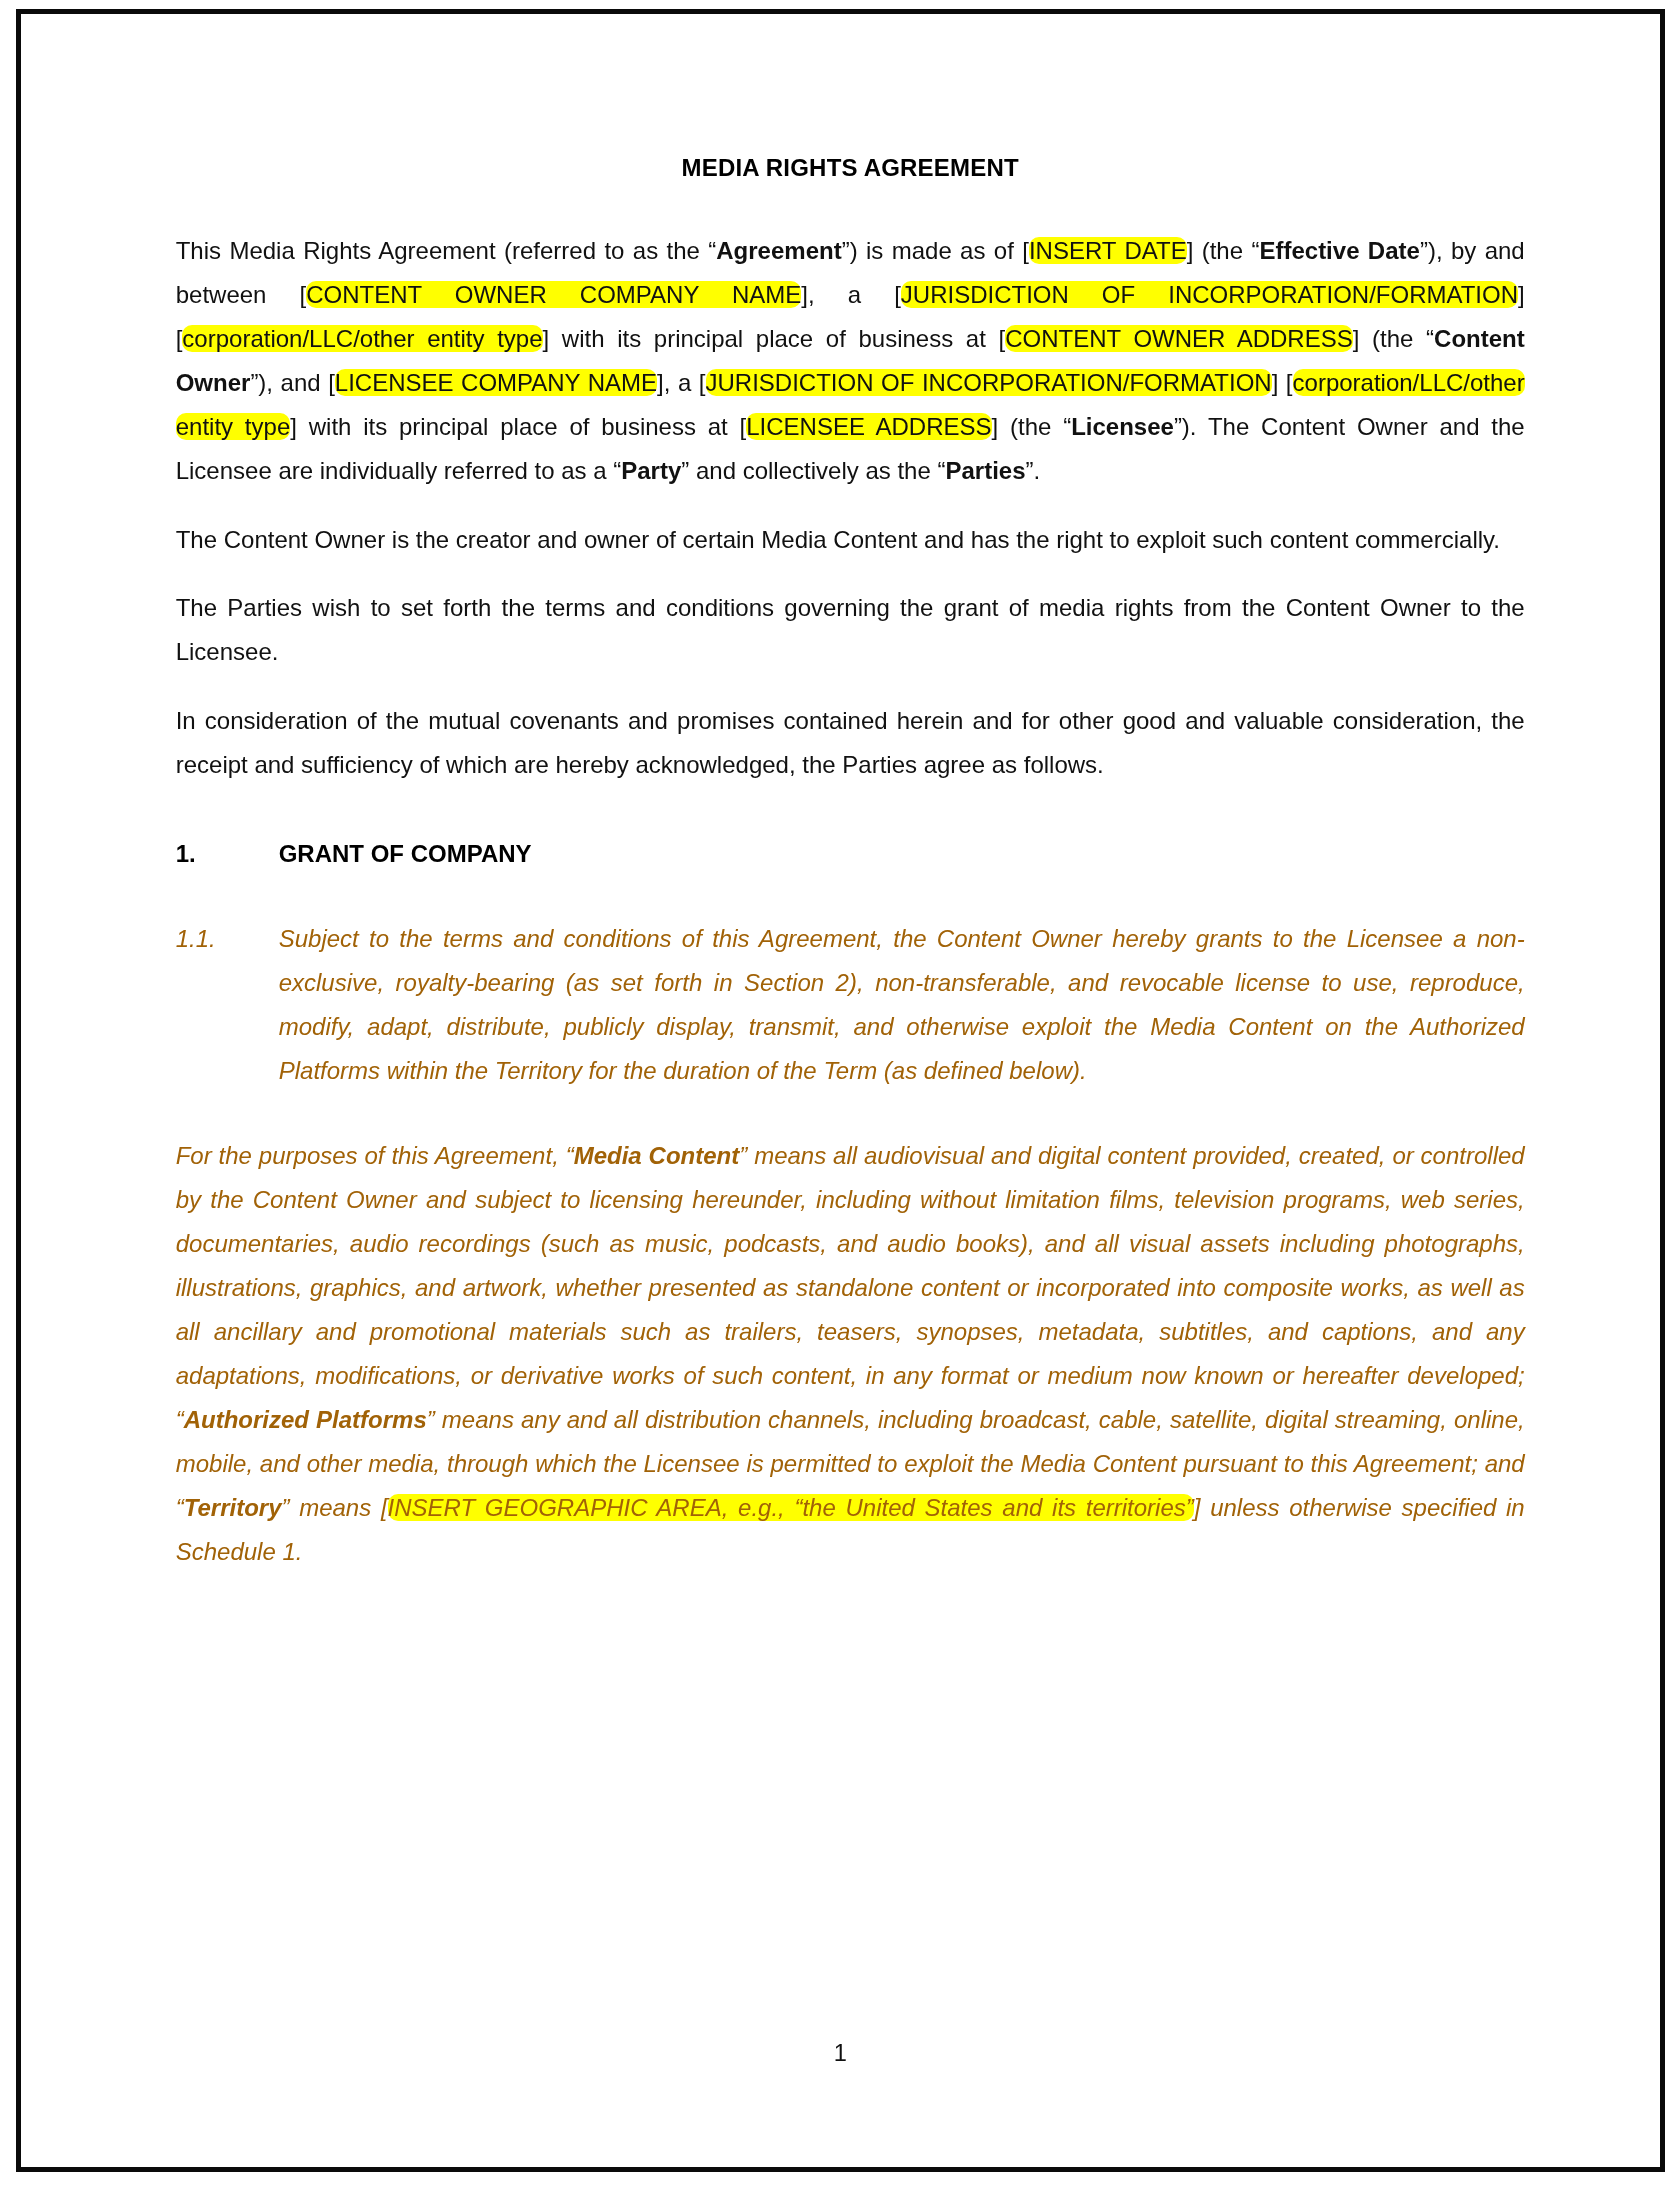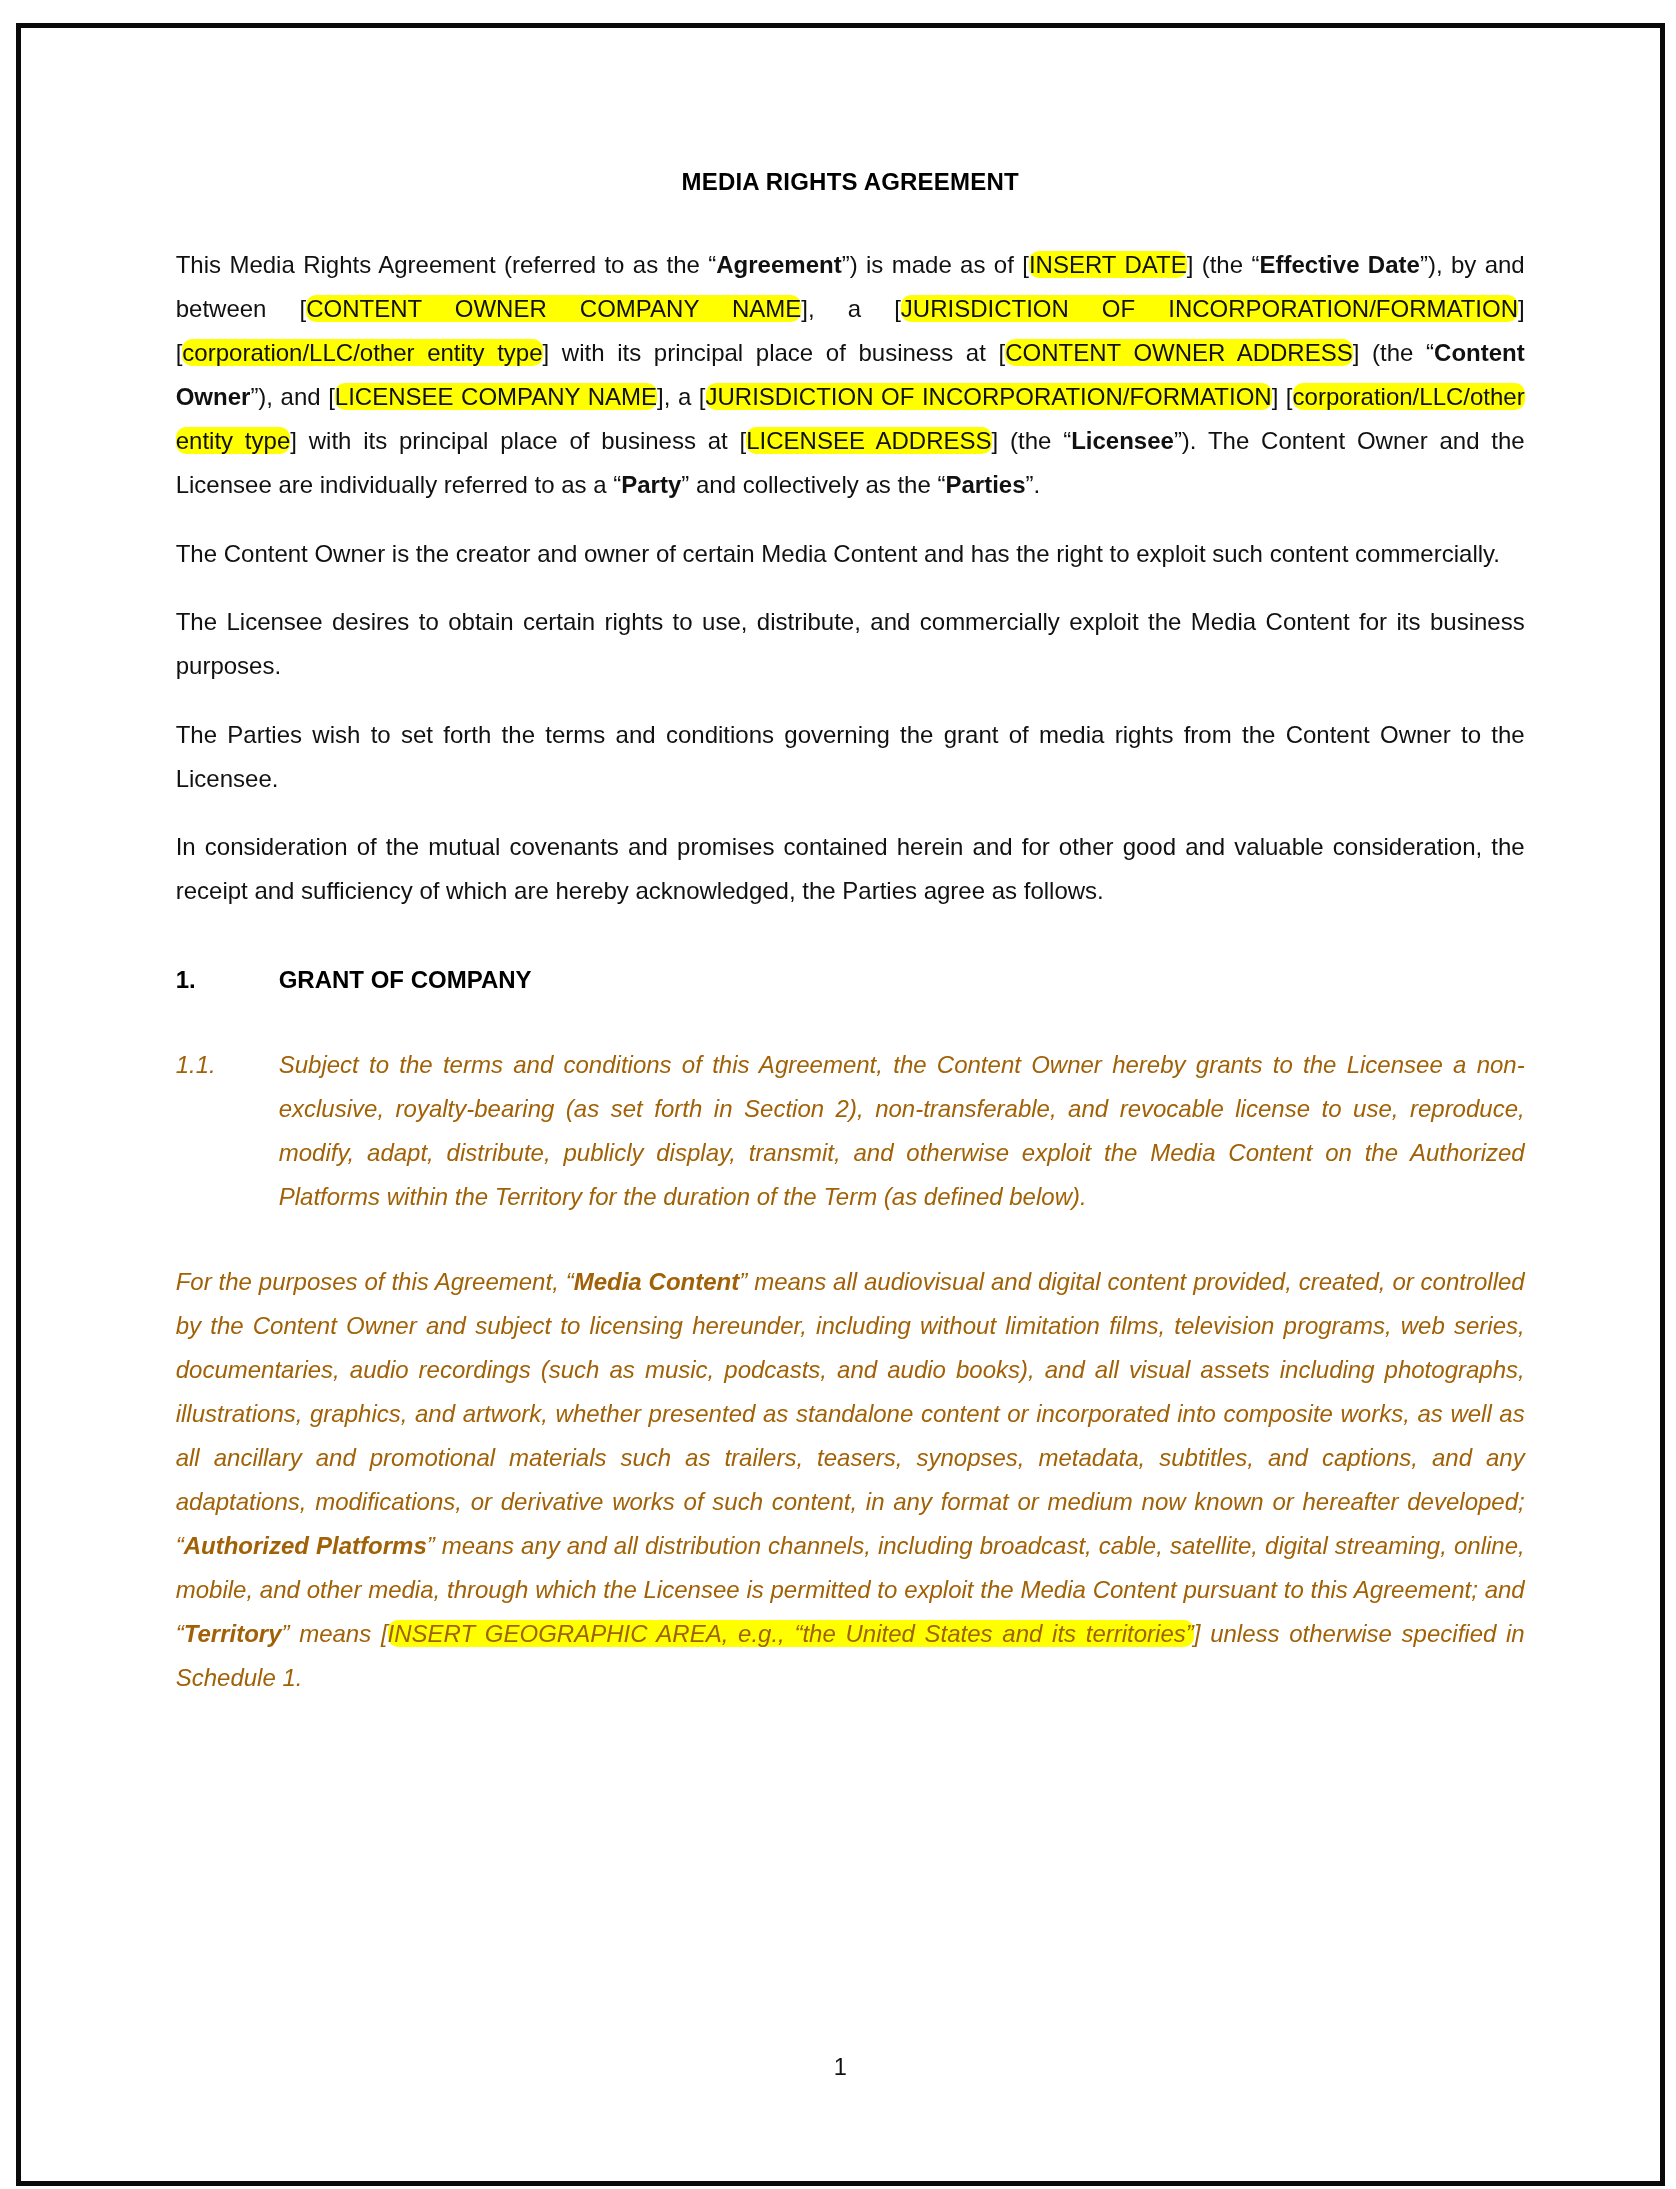"MEDIA RIGHTS AGREEMENT" #page-frame { margin-top: 14px -> none }
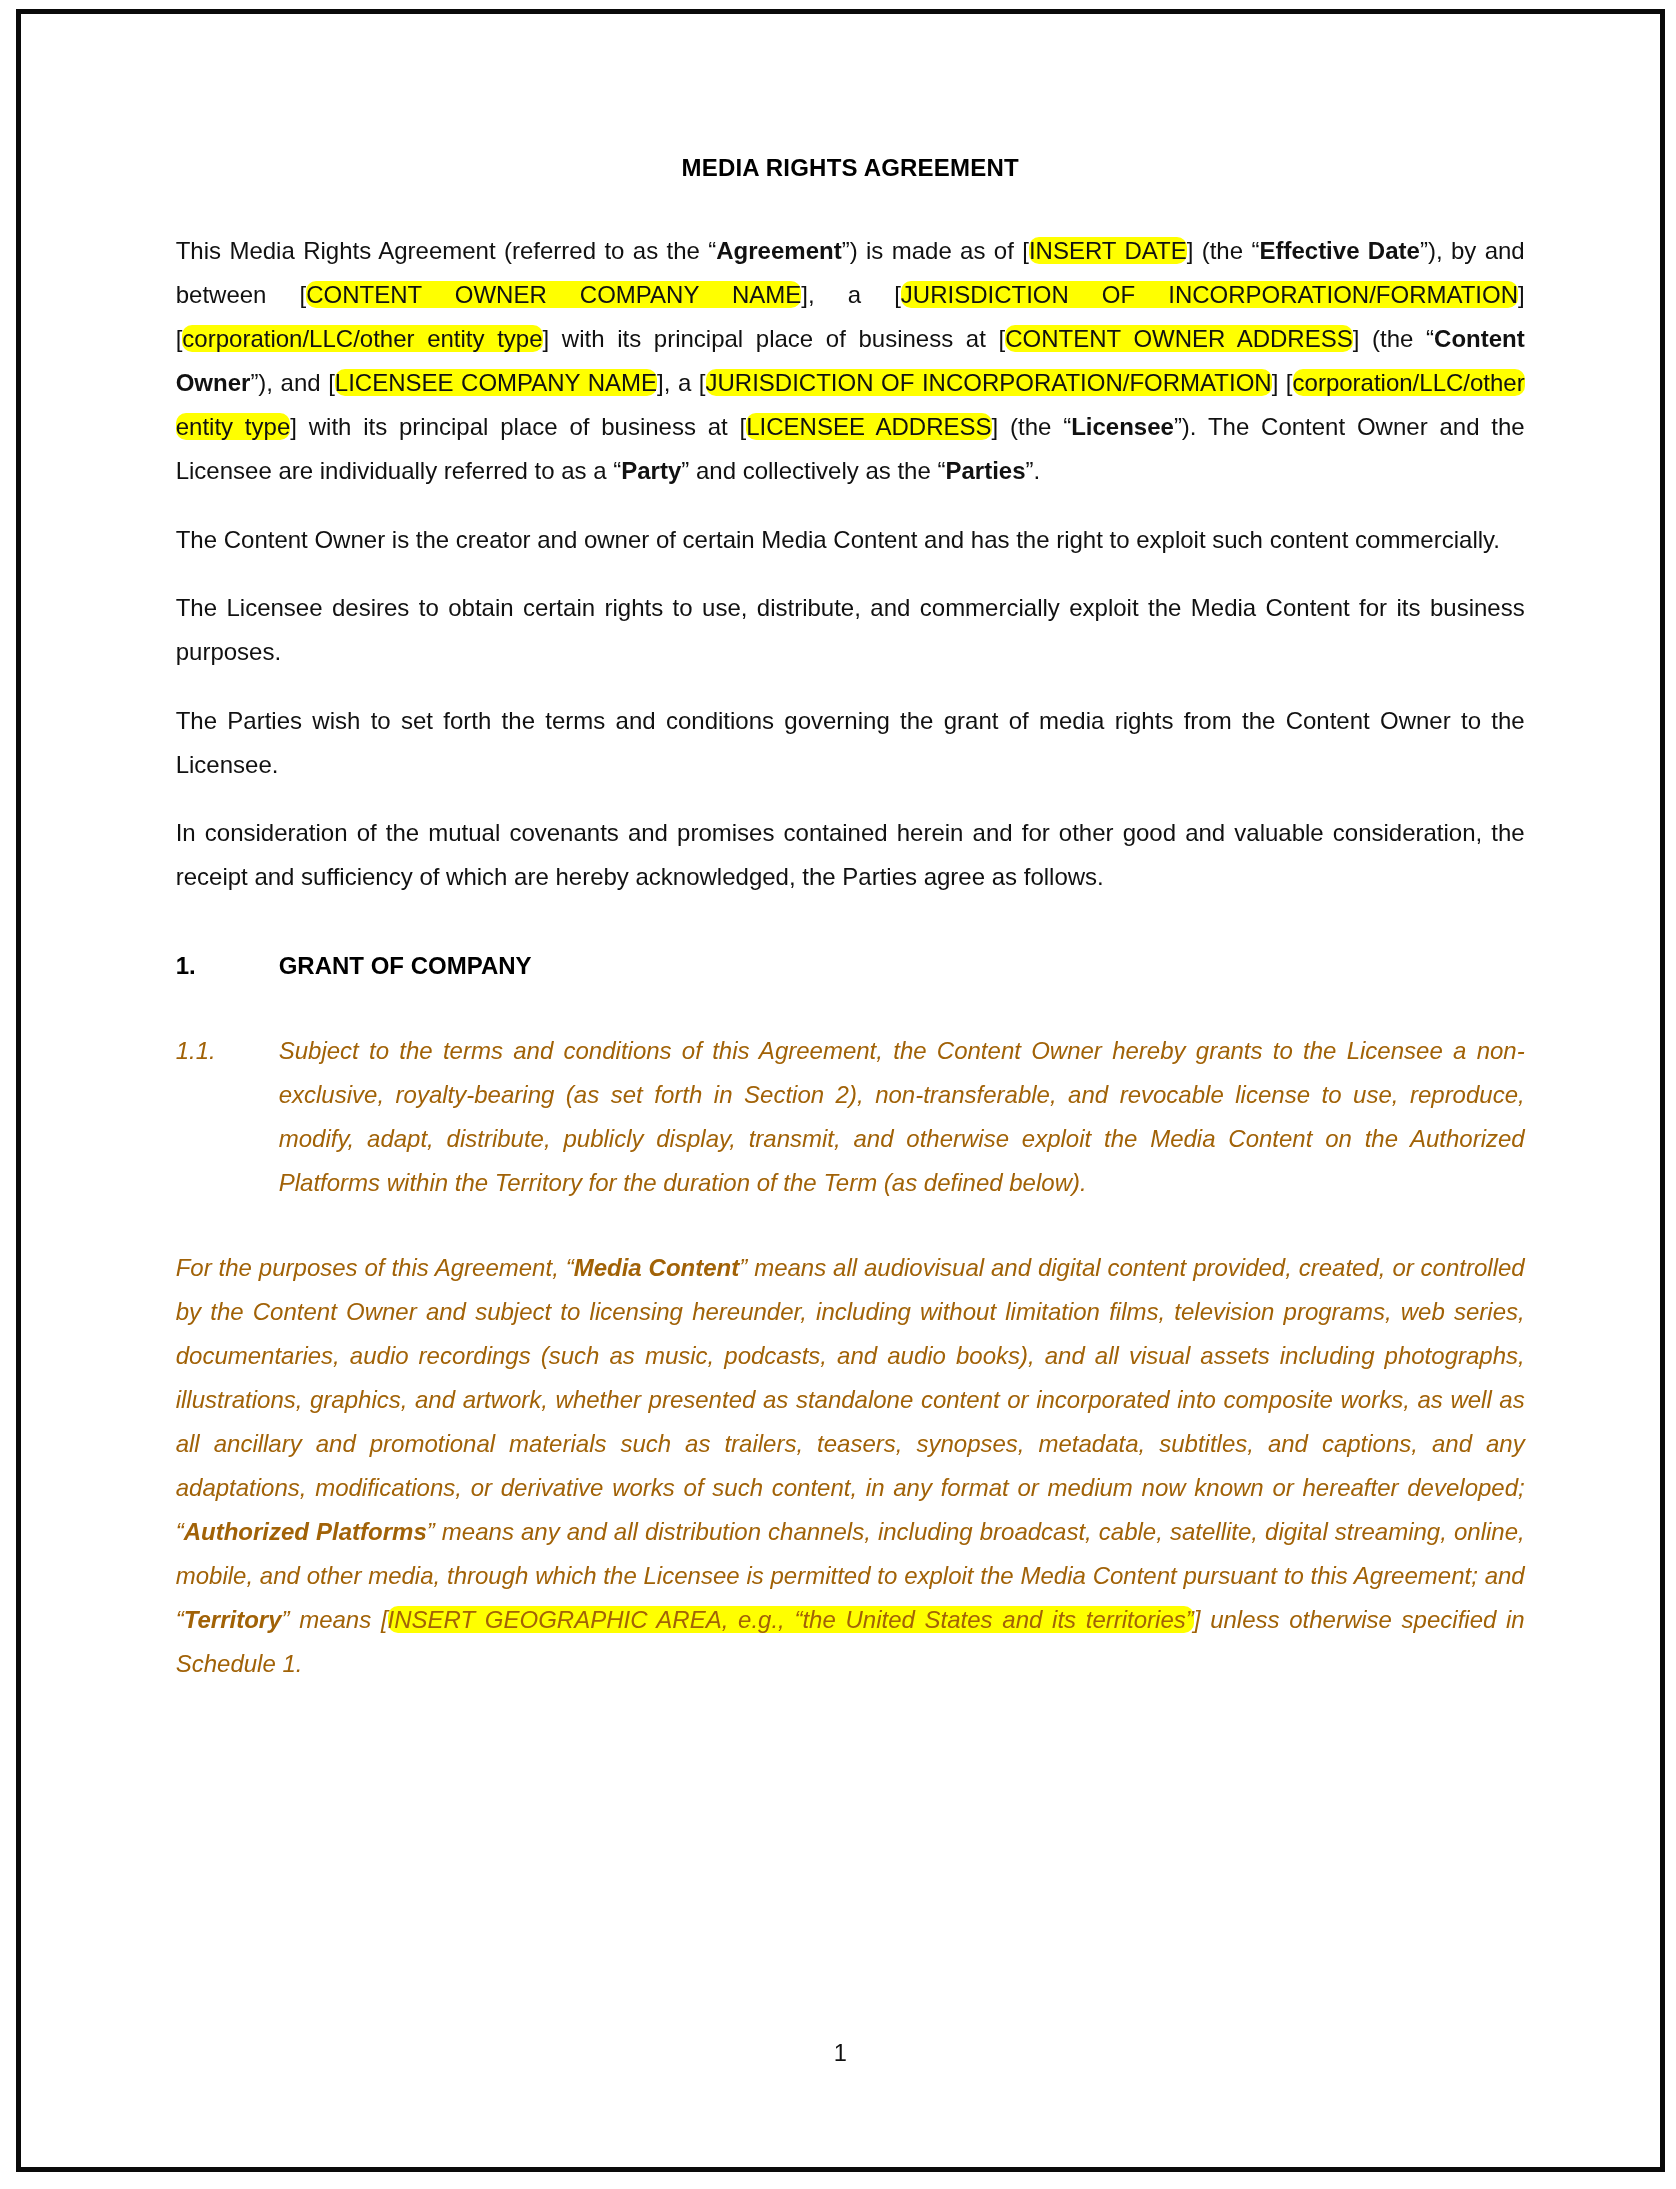"The Licensee desires to obtain" p.para { html: <p>The Licensee desires to obtain certain rights to use, distribute, and commercially exploit the Media Content for its business purposes.</p> -> none }
